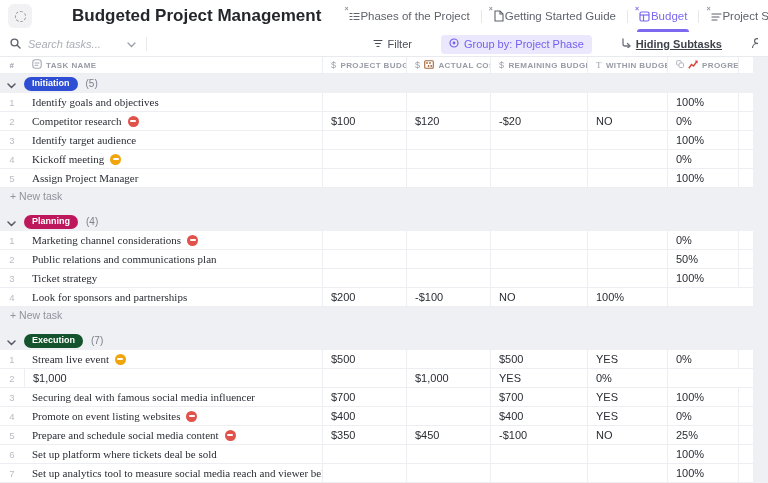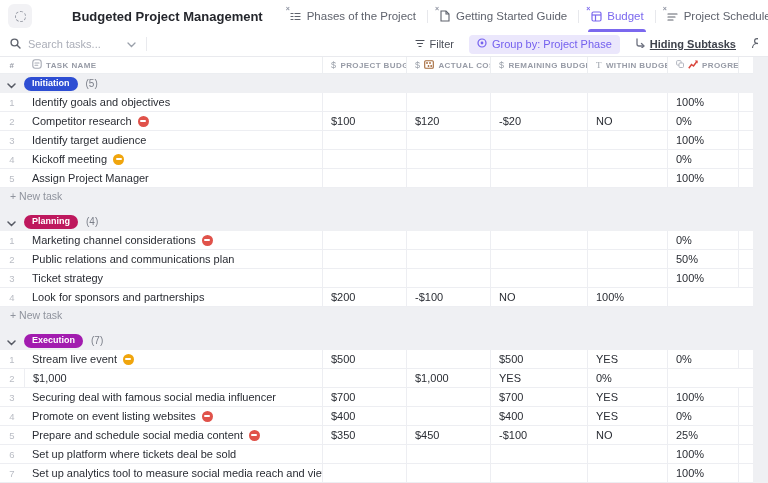"Budgeted Project Management" .title { font-size: 13px -> 17px }
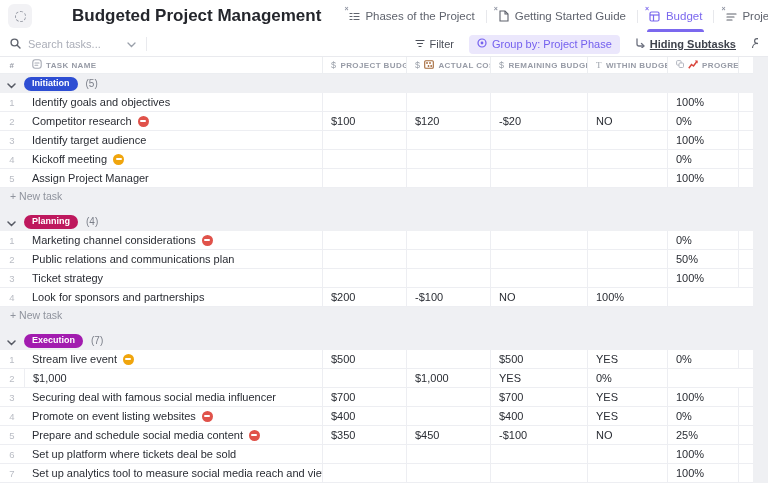"Phases of the Project" .tab { gap: 5px -> none }
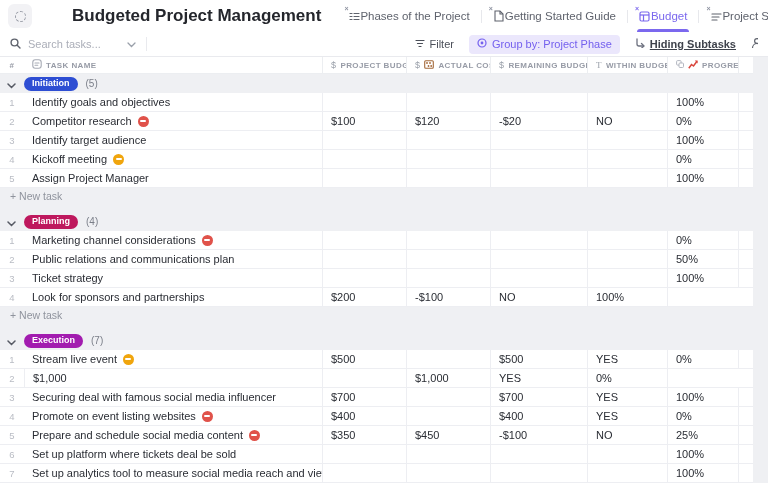"Search tasks..." .search { font-style: none -> italic }
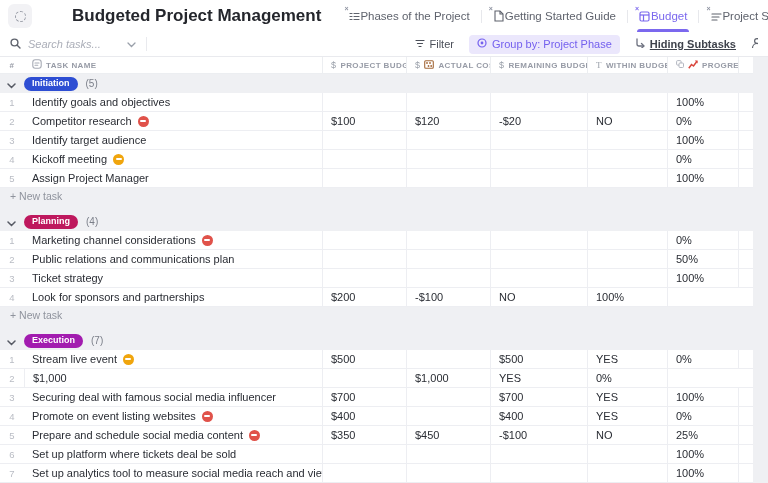"Filter" .tool-right { gap: 15px -> 29px }
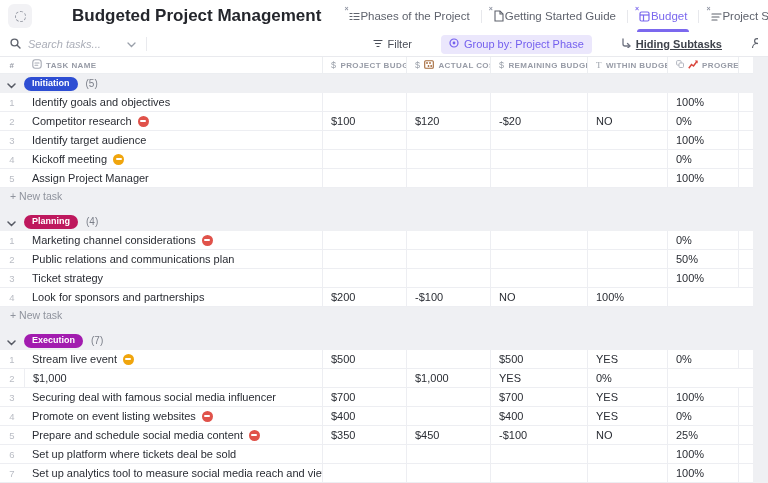"Identify goals and objectives" .c-name { font-family: none -> Liberation Serif, serif }
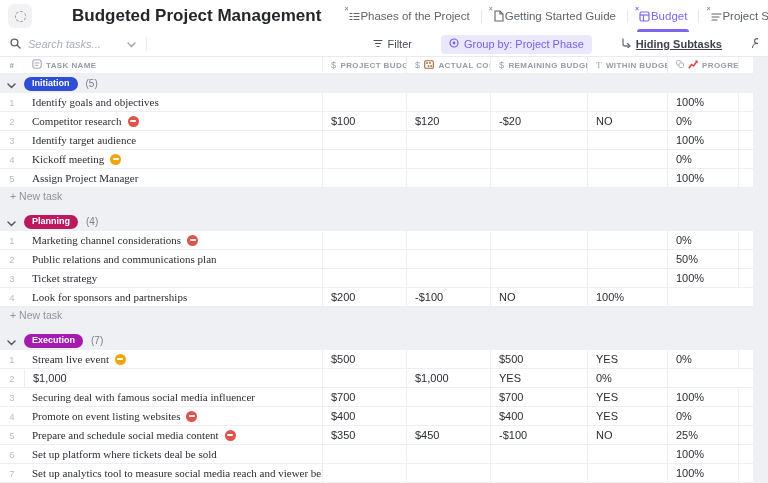"Execution" span.badge { background: #a21caf -> #14532d }
